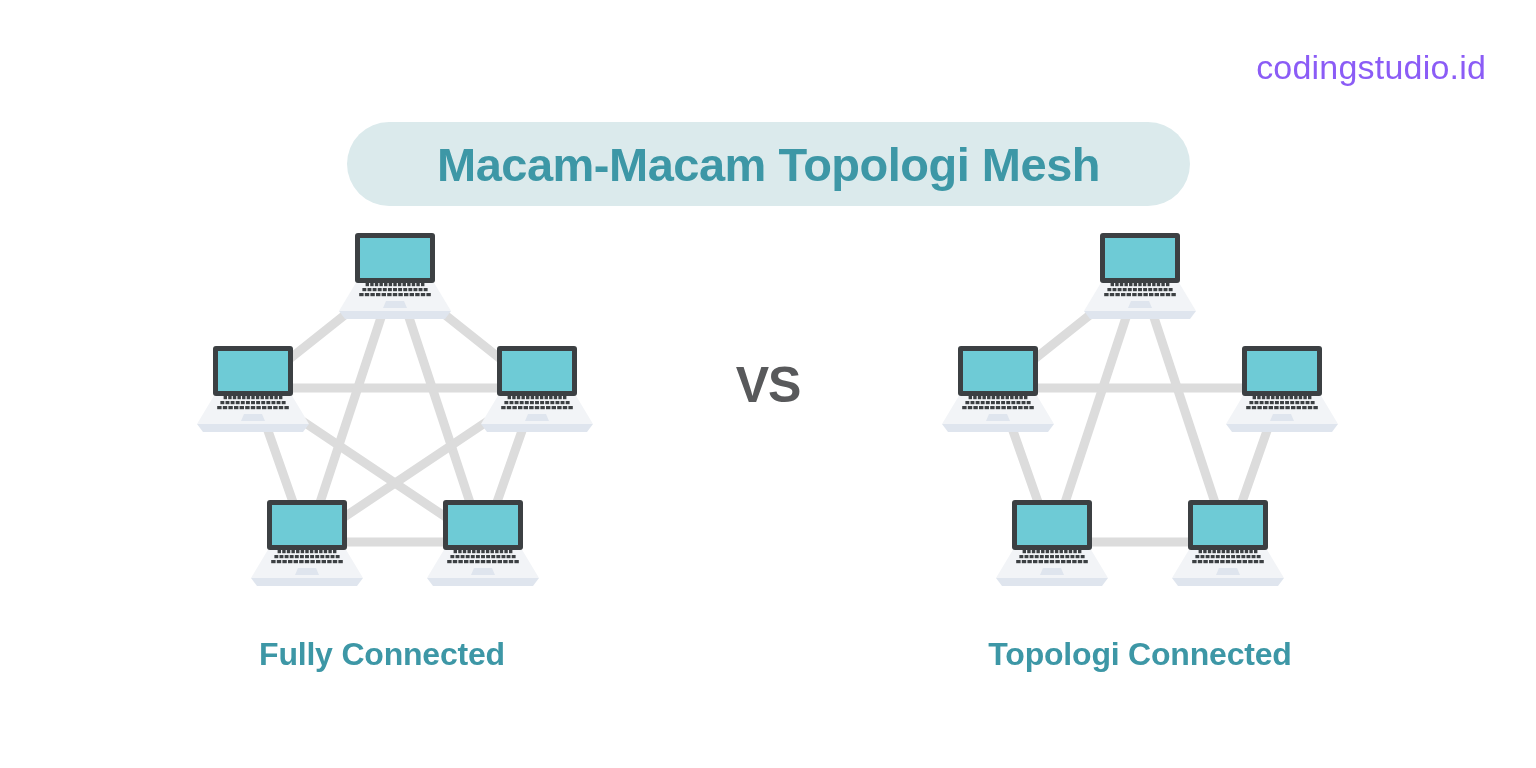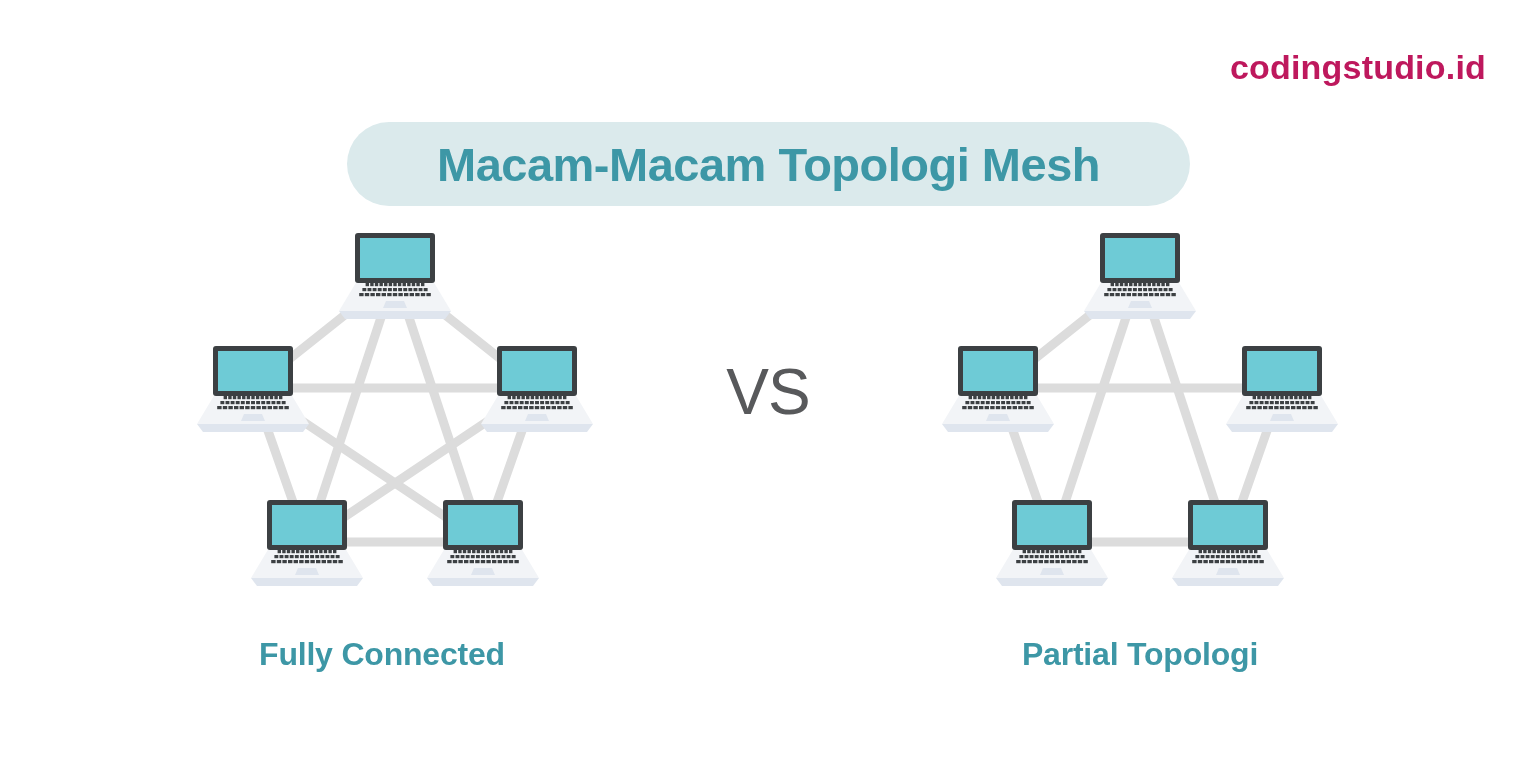"codingstudio.id" #brand-logo { color: #be185d -> #8b5cf6; font-weight: 700 -> 400 }
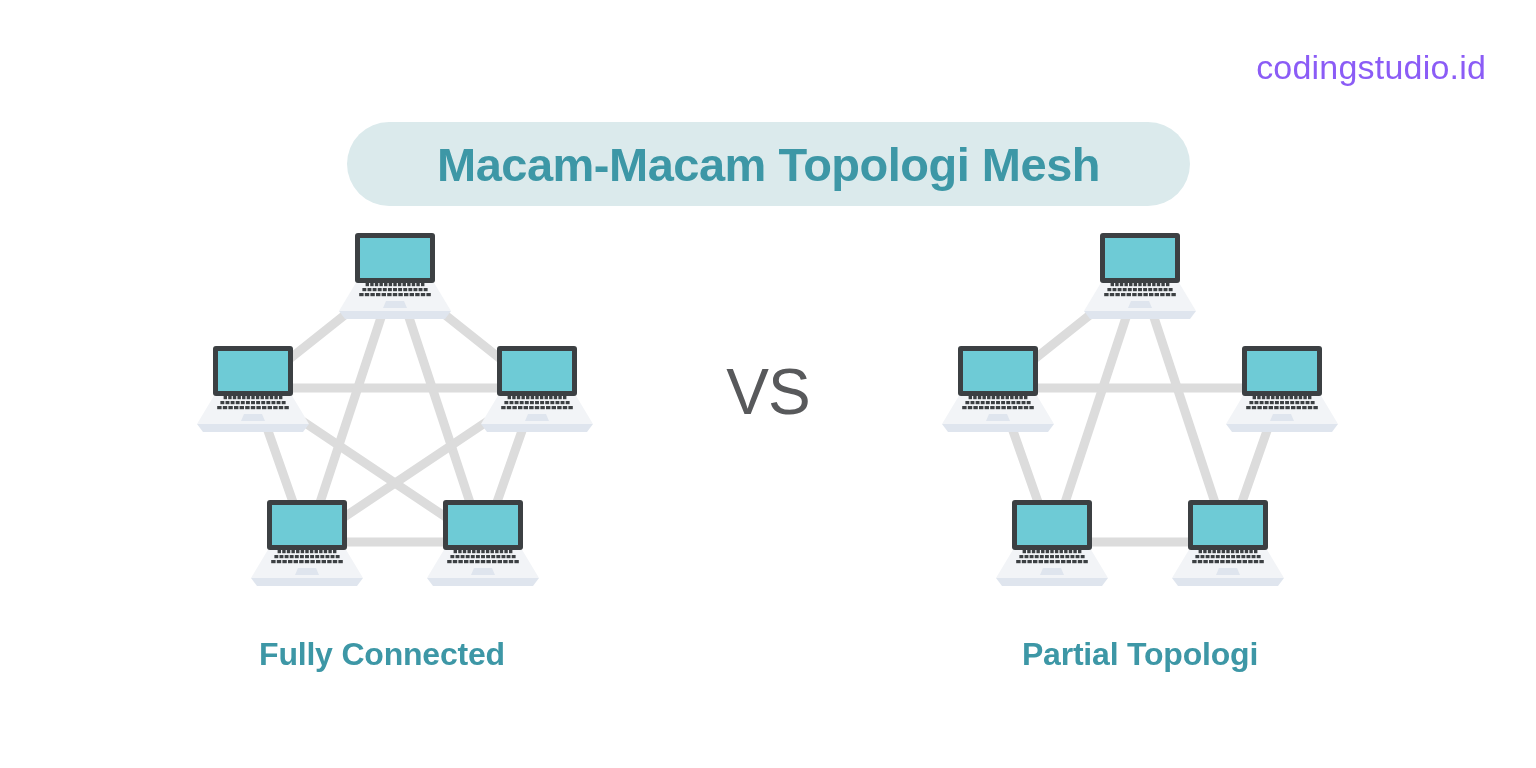"VS" #vs-label { font-size: 64px -> 50px; font-weight: 400 -> 700 }
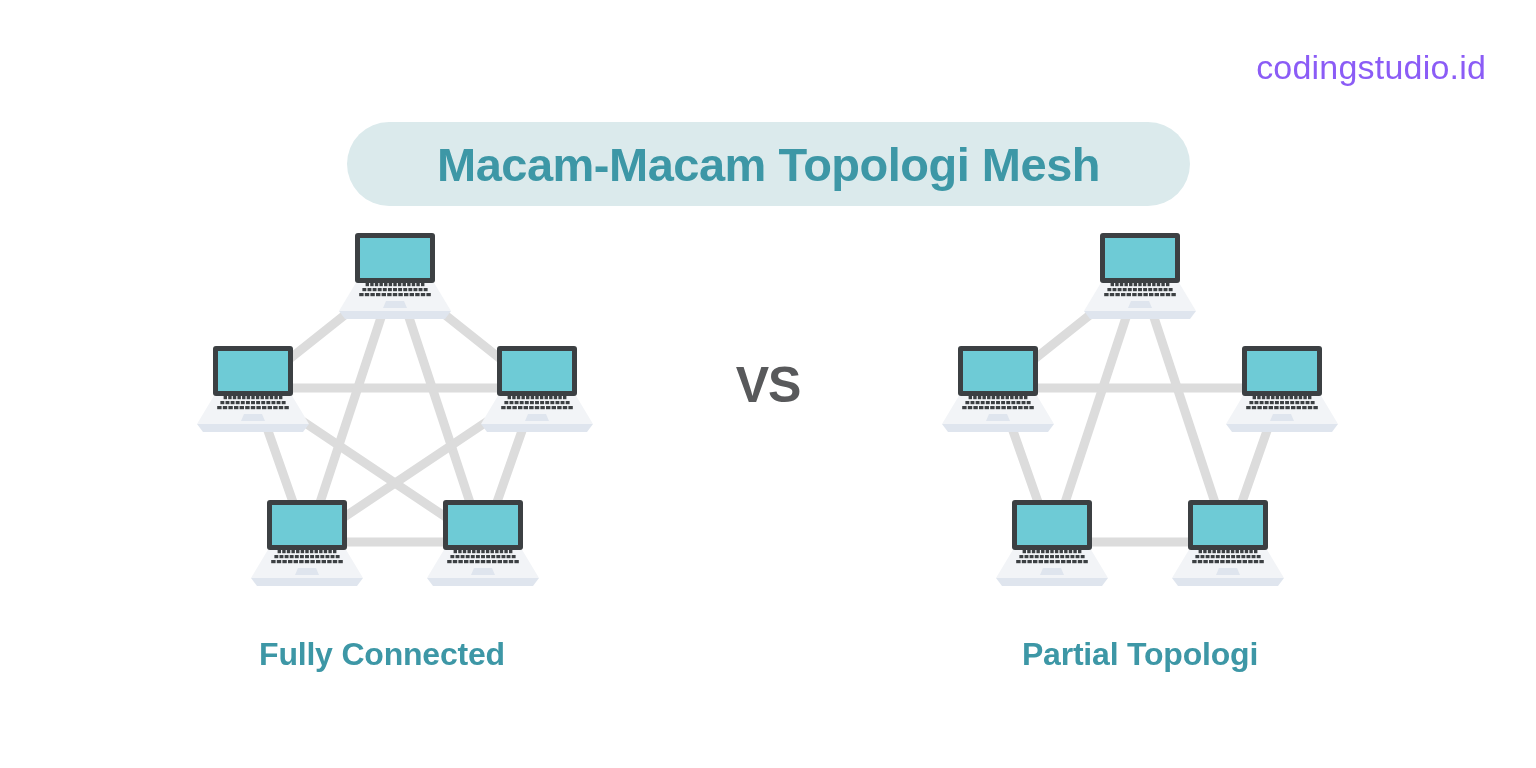"Partial Topologi" div.caption { text: Partial Topologi -> Topologi Connected }
